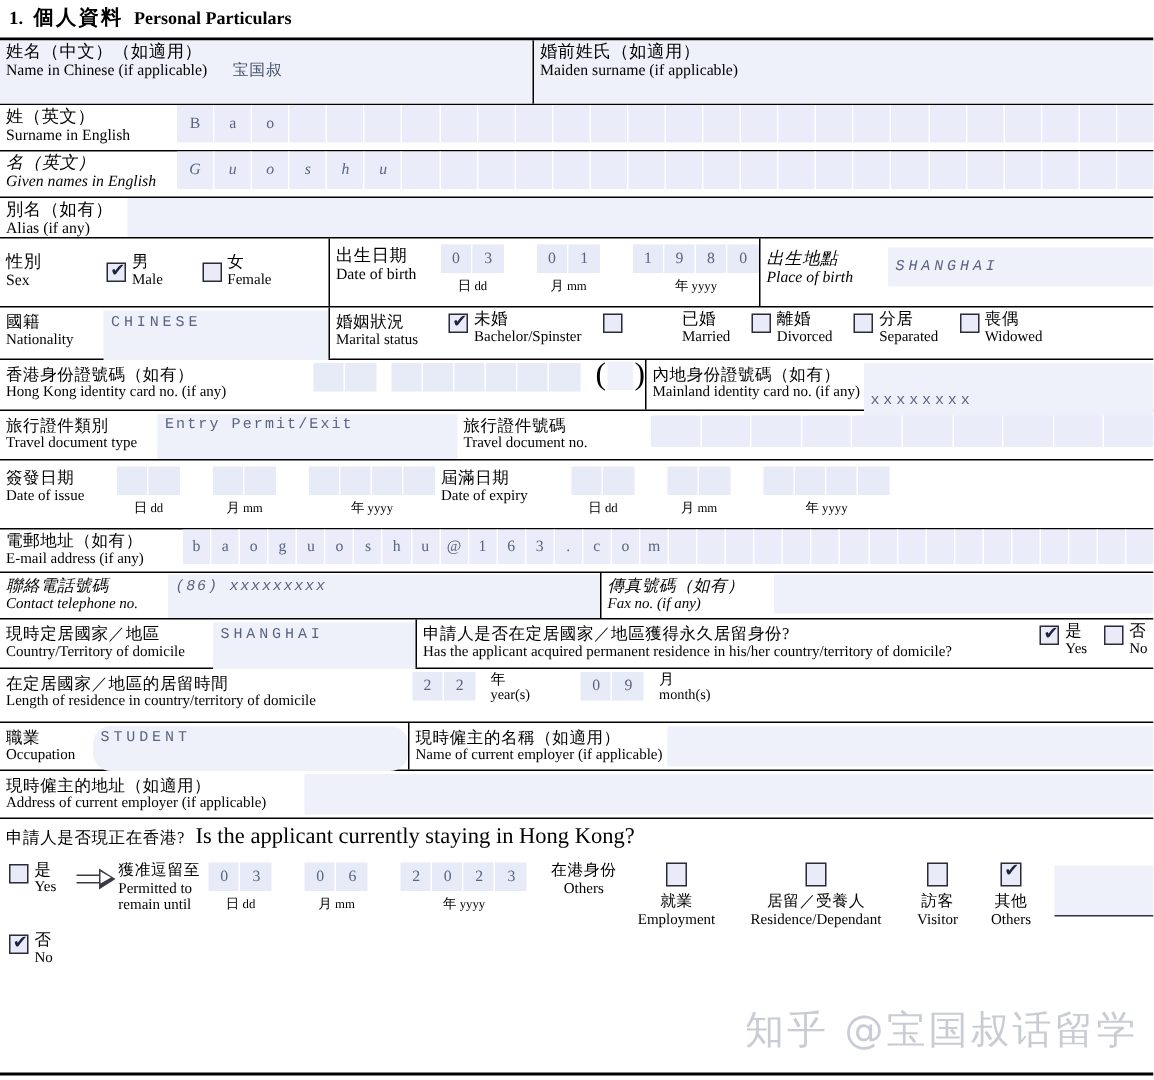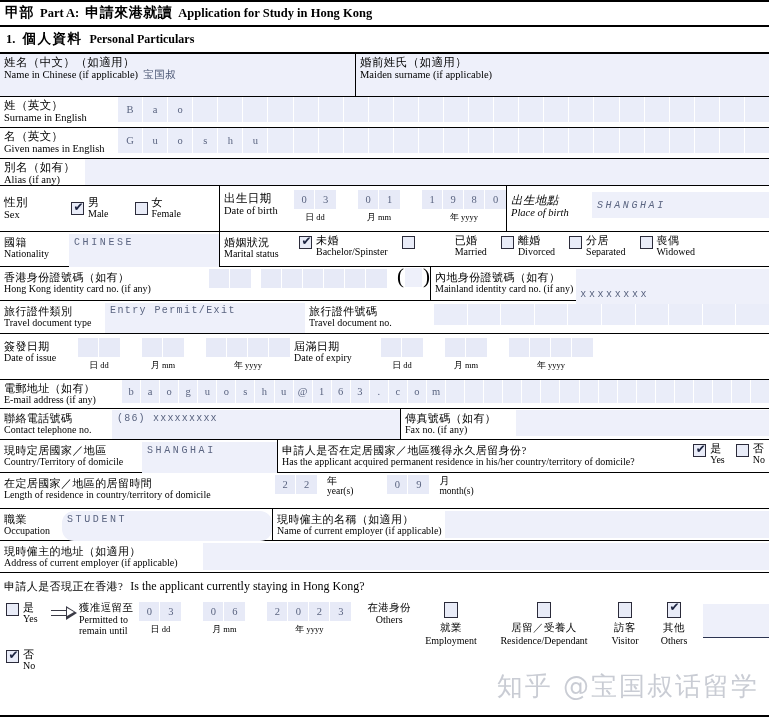"甲部" div.hdrbar { html: <div> <span>甲部</span> <span>Part A:</span> <span>申請來港就讀</span> <span>Application for Study in Hong Kong</span> </div> -> none }
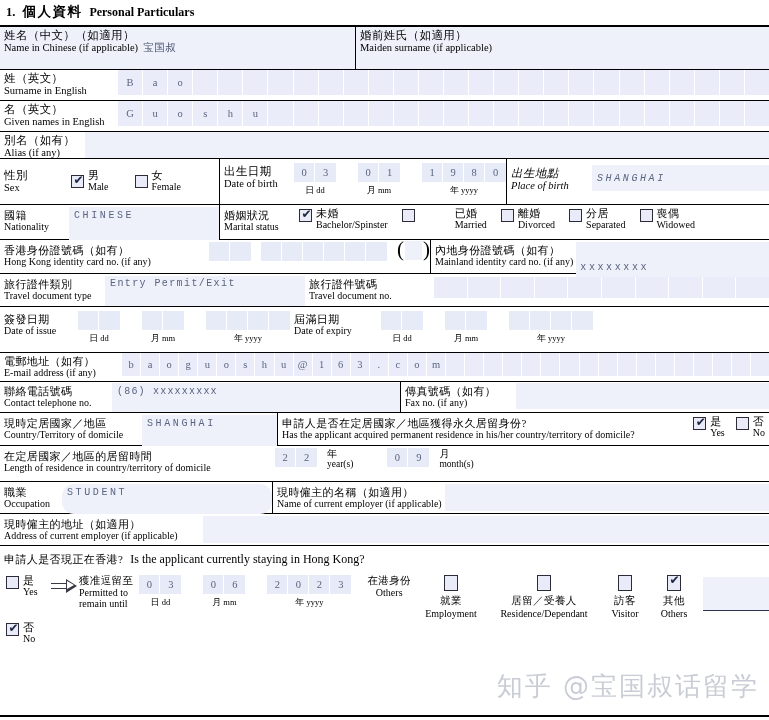"宝国叔" .val { margin-left: none -> 12px }
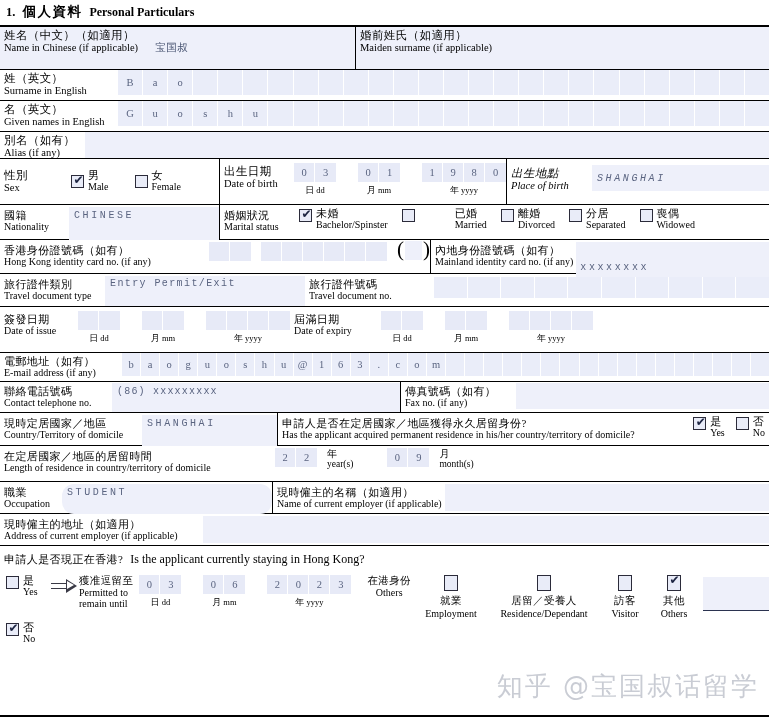"名（英文）" div.row { font-style: none -> italic }
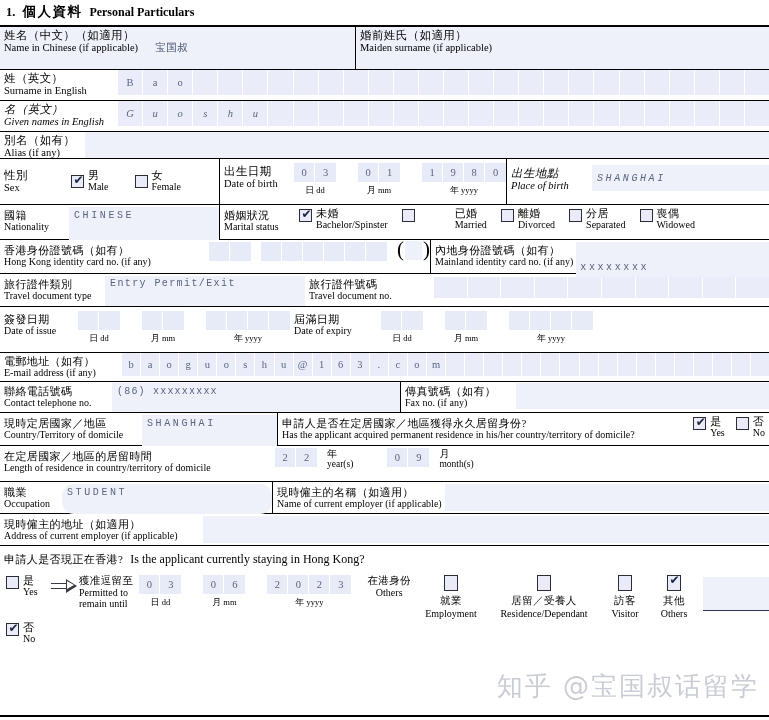"聯絡電話號碼" div.row { font-style: none -> italic }
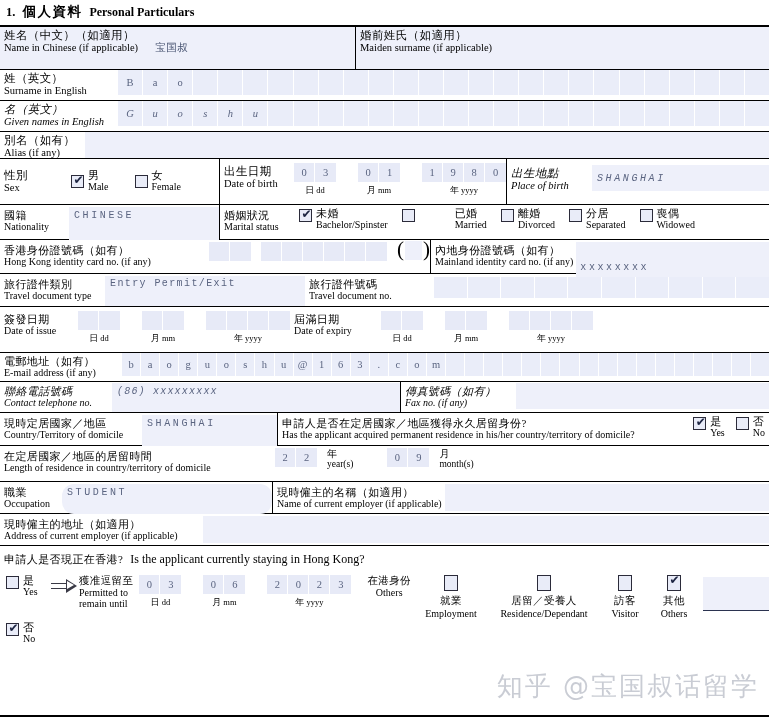"Is the applicant currently staying" span.en { font-size: 12px -> 15px }
